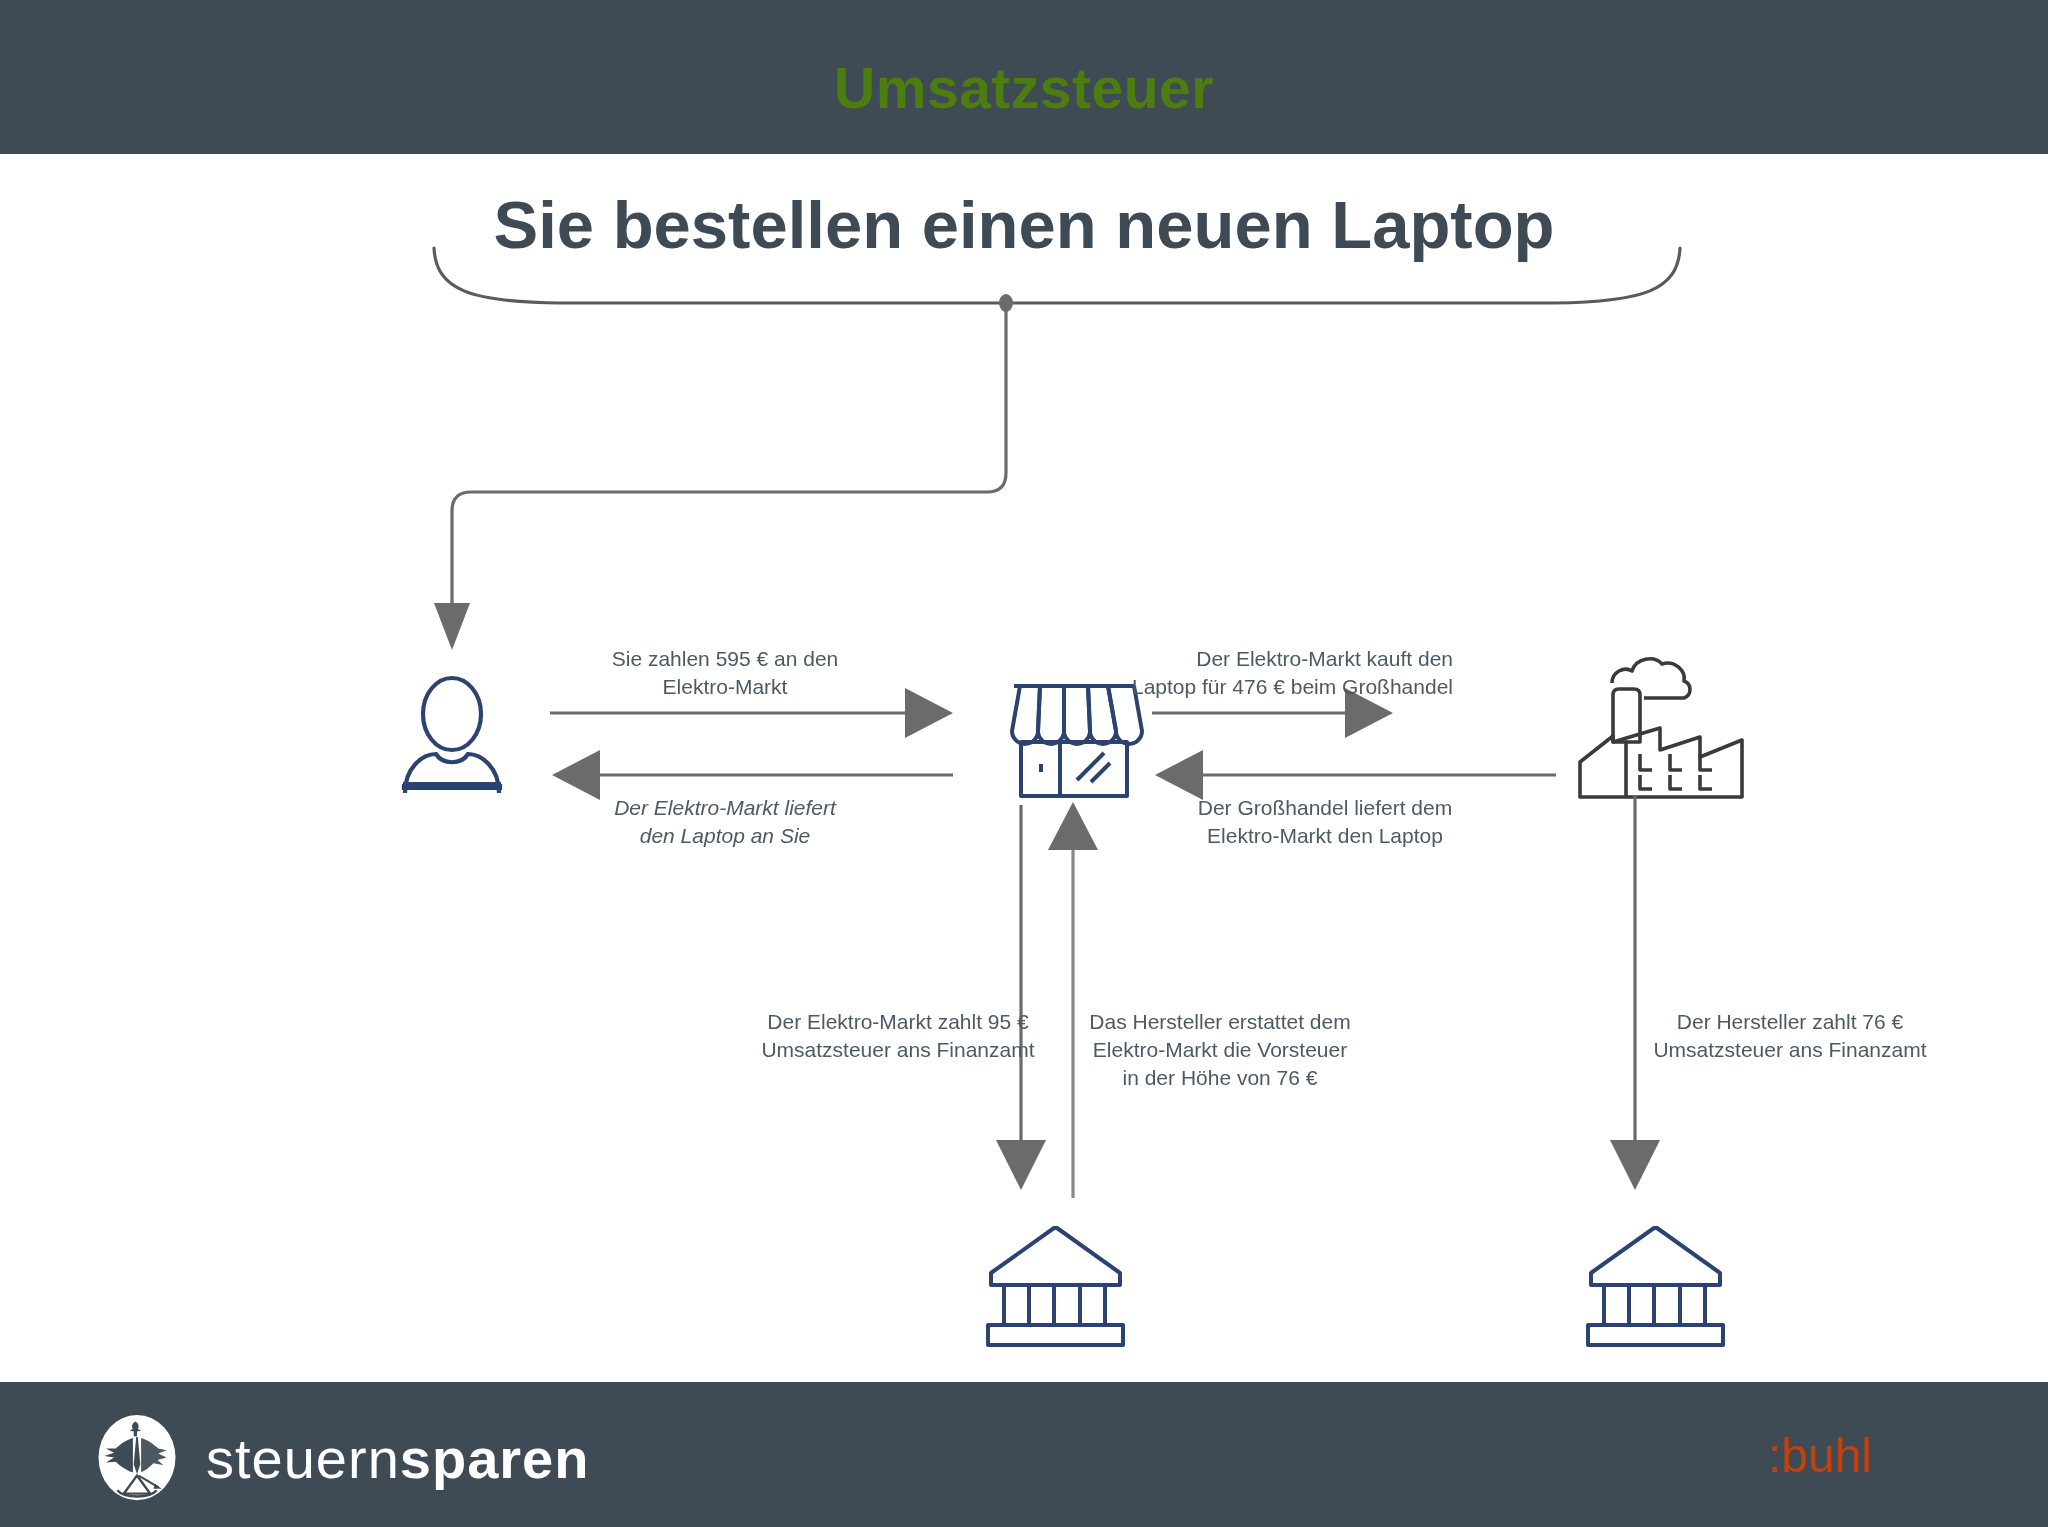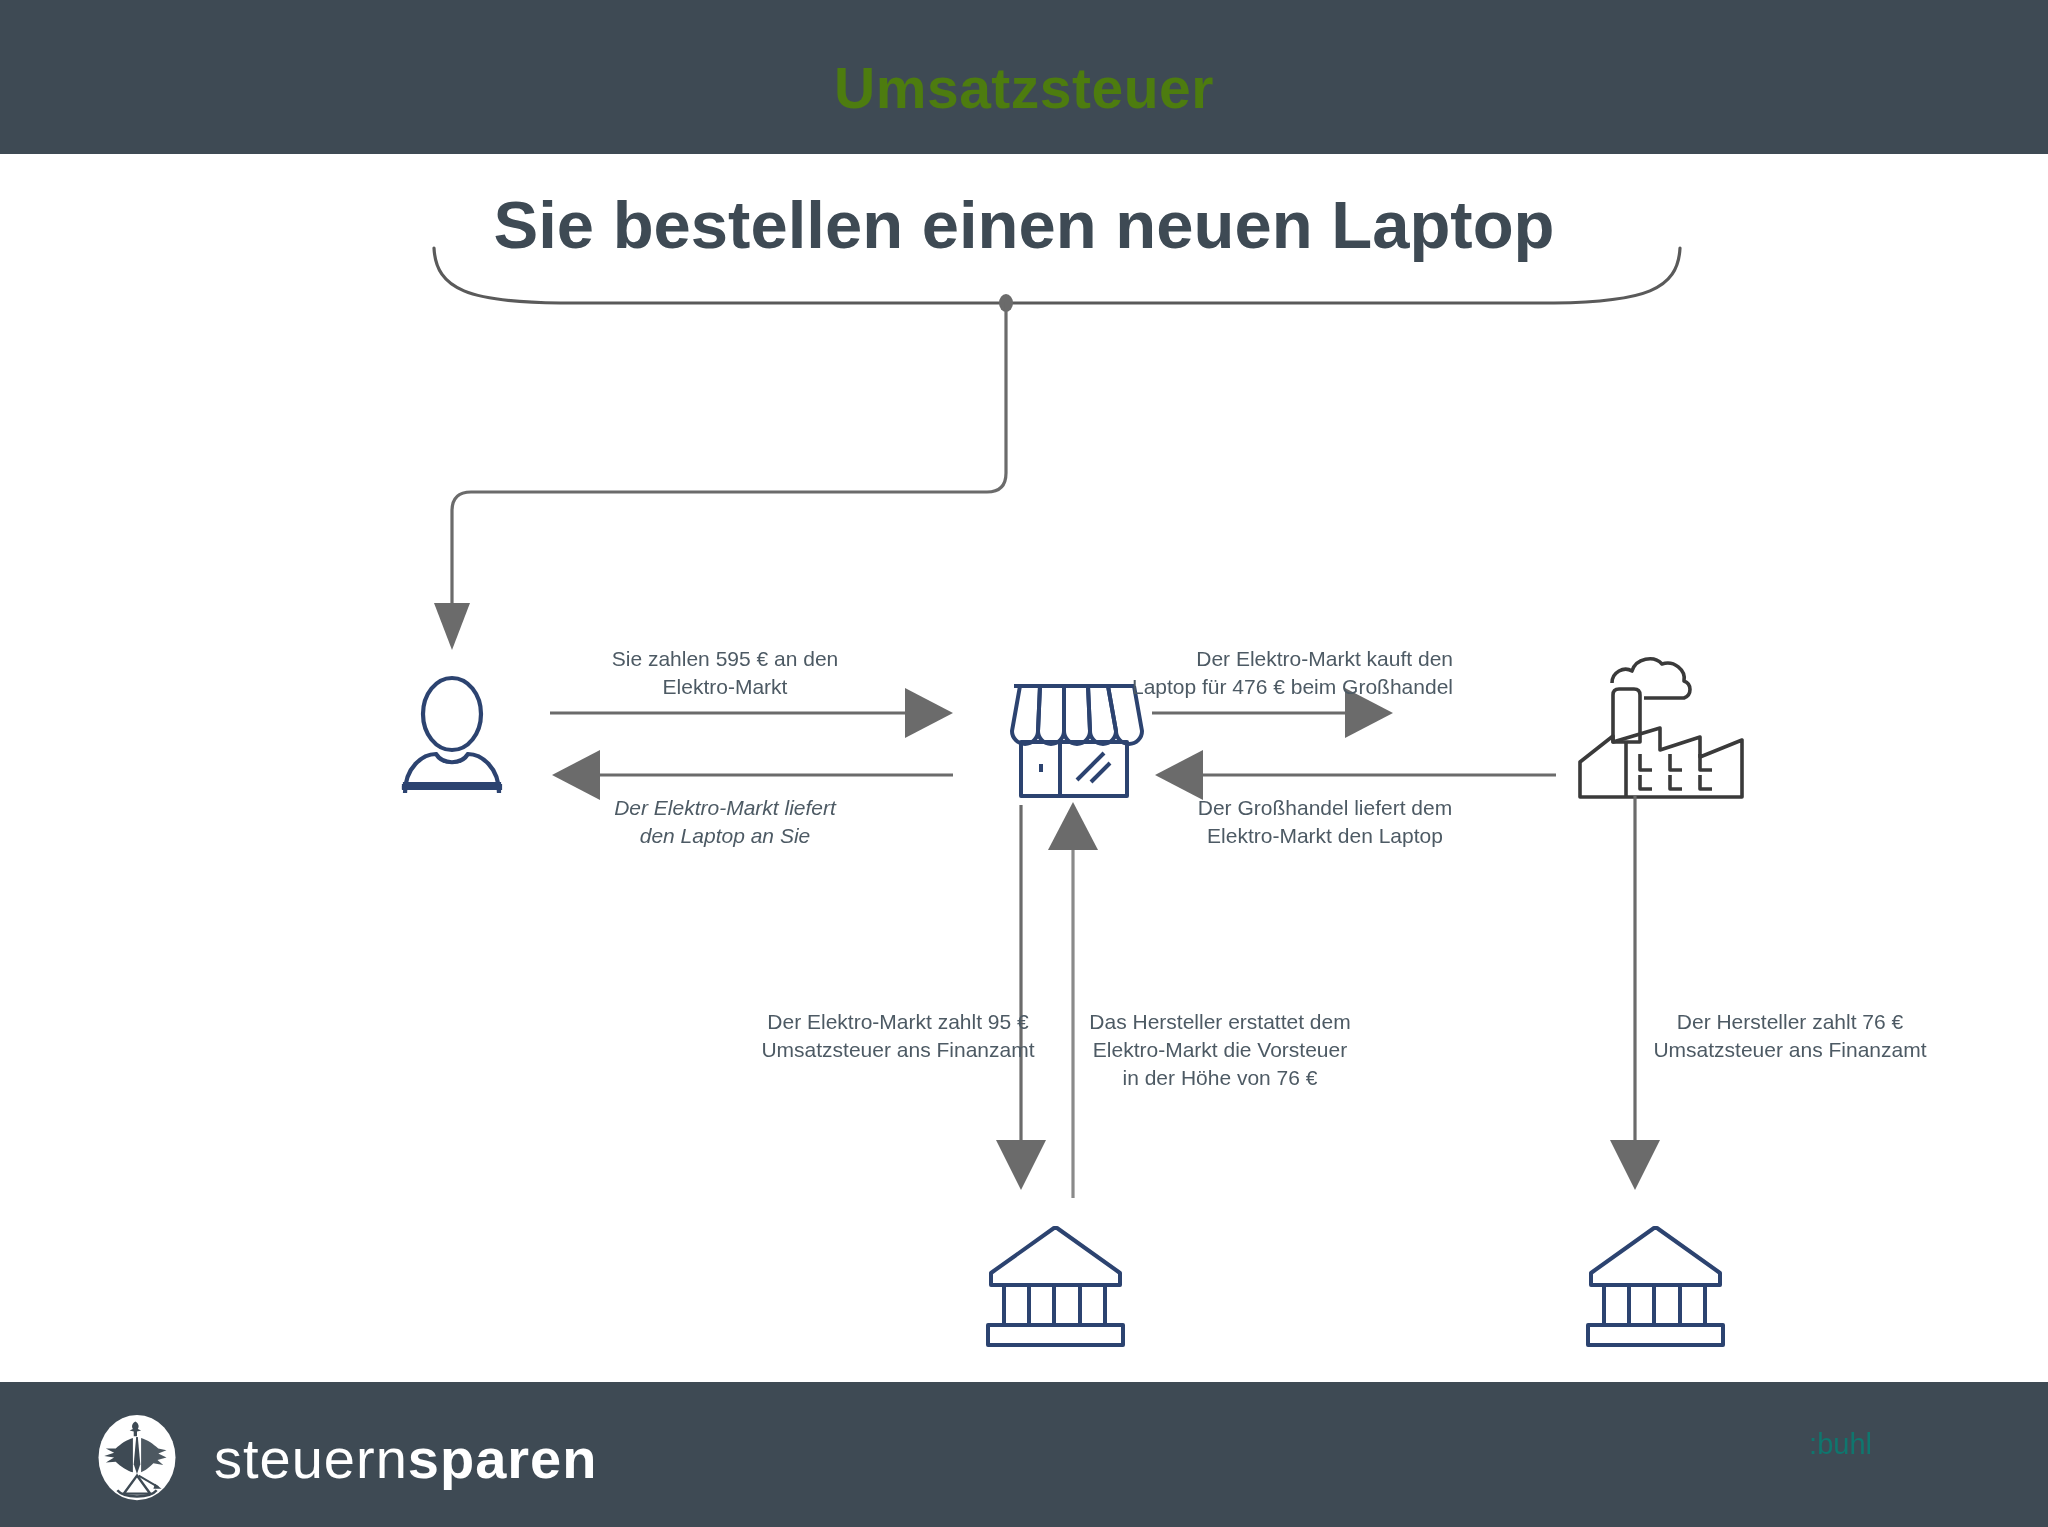"steuernsparen" .brand-left { gap: 36px -> 28px }
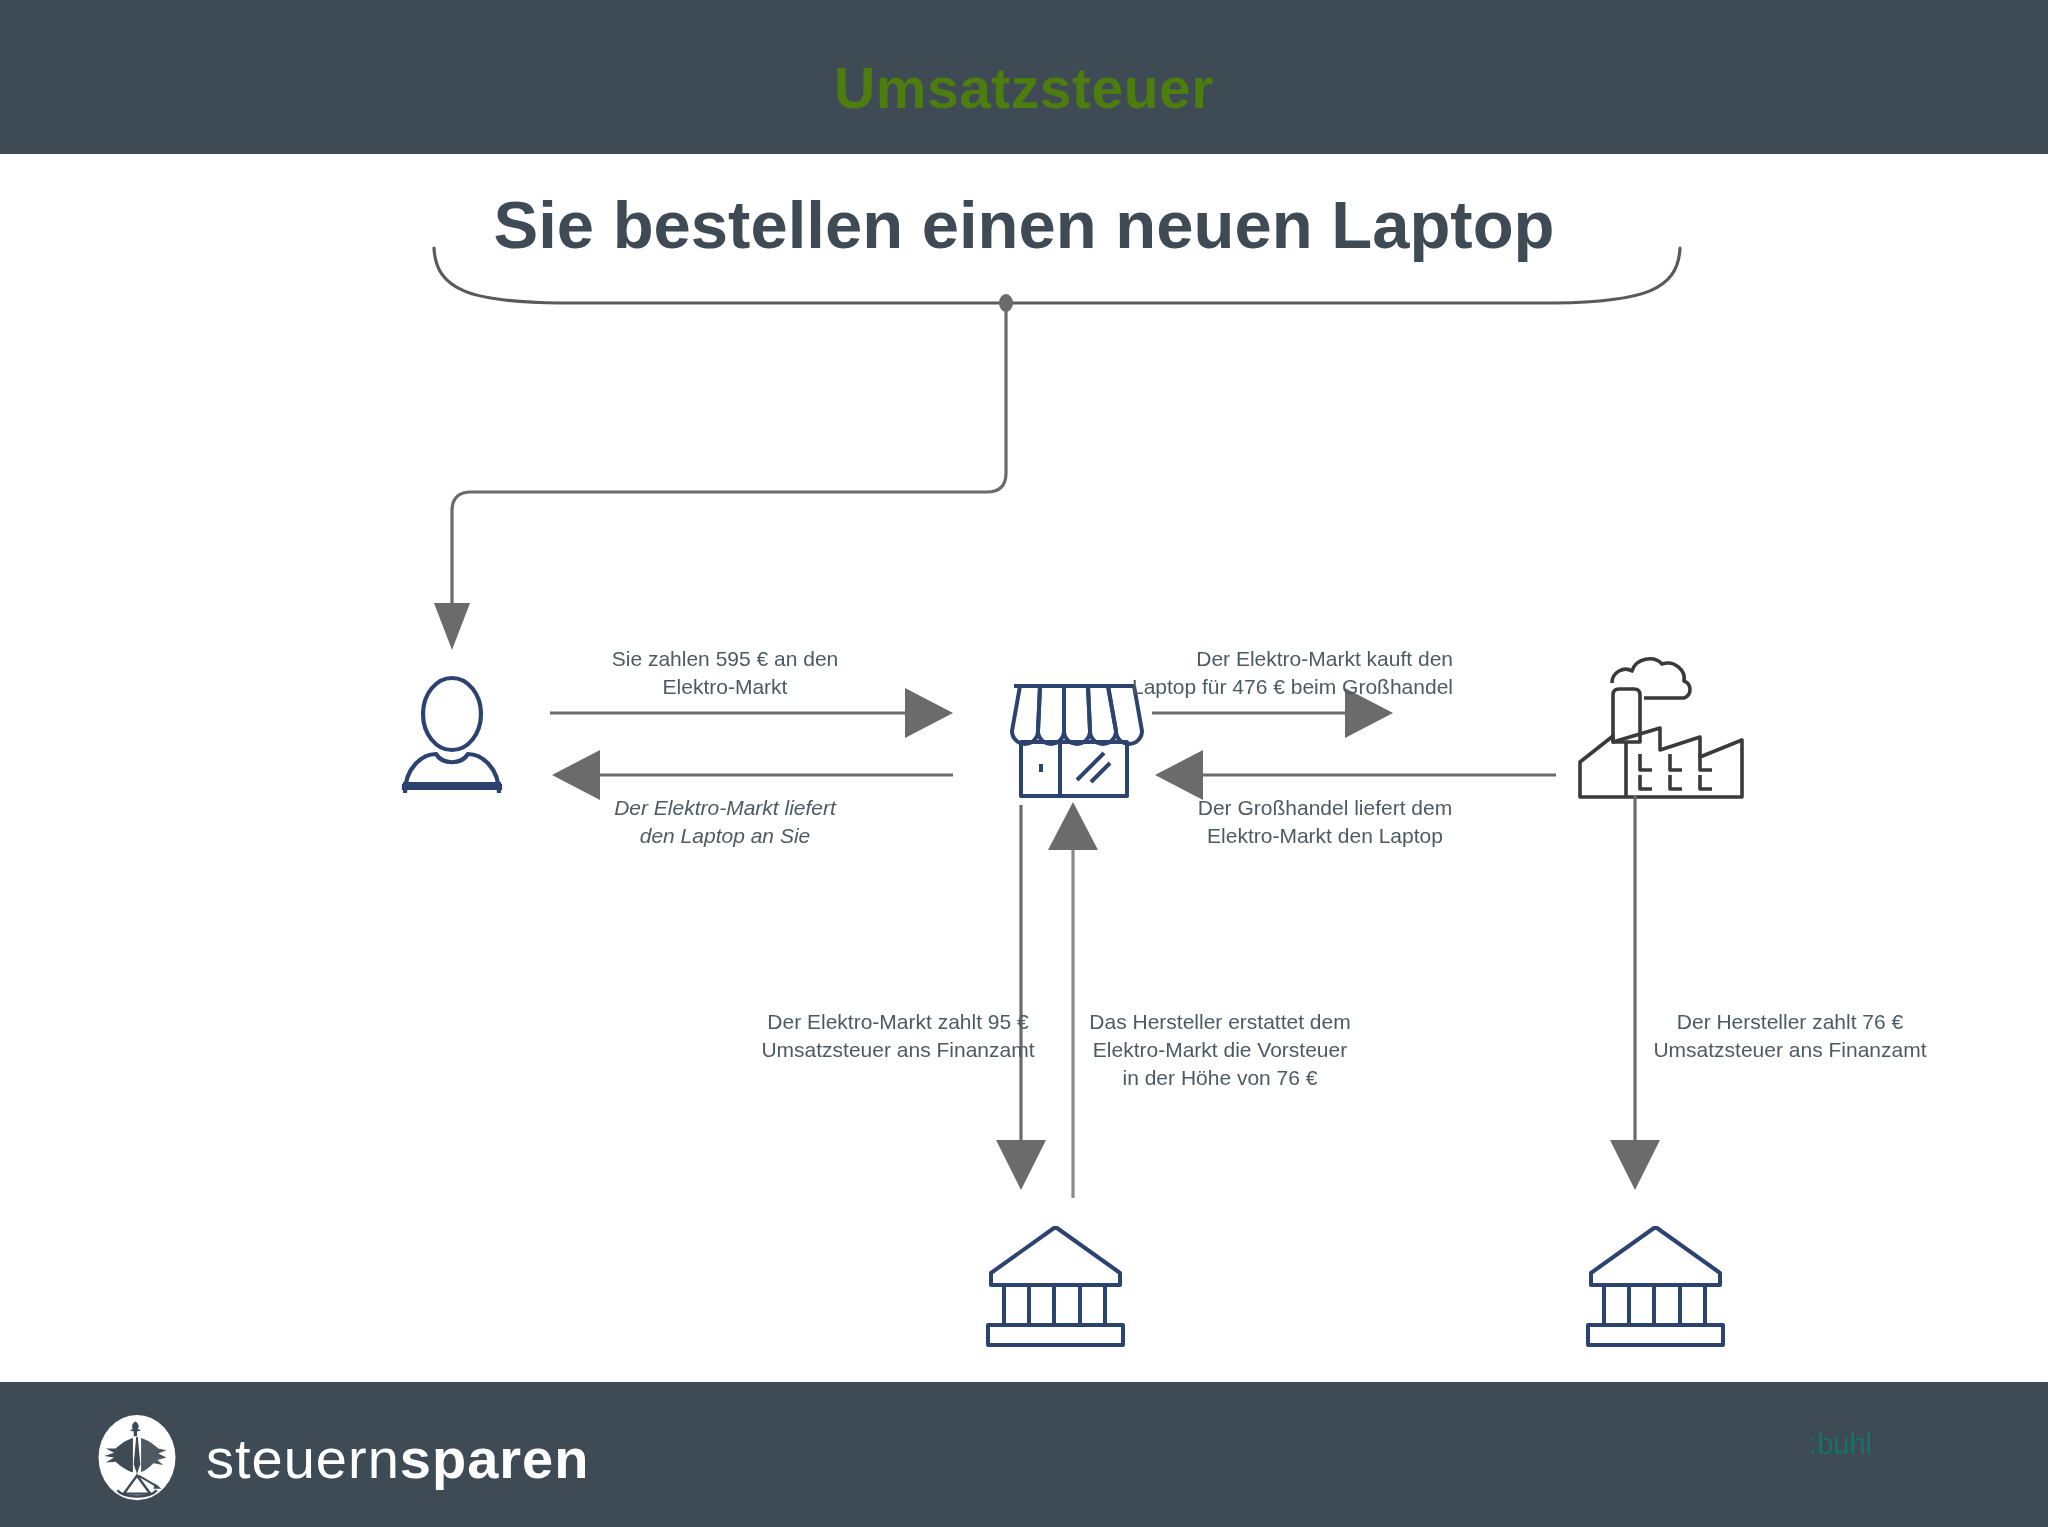":buhl" .brand-right { color: #0f766e -> #c2410c; font-size: 29px -> 48px }
